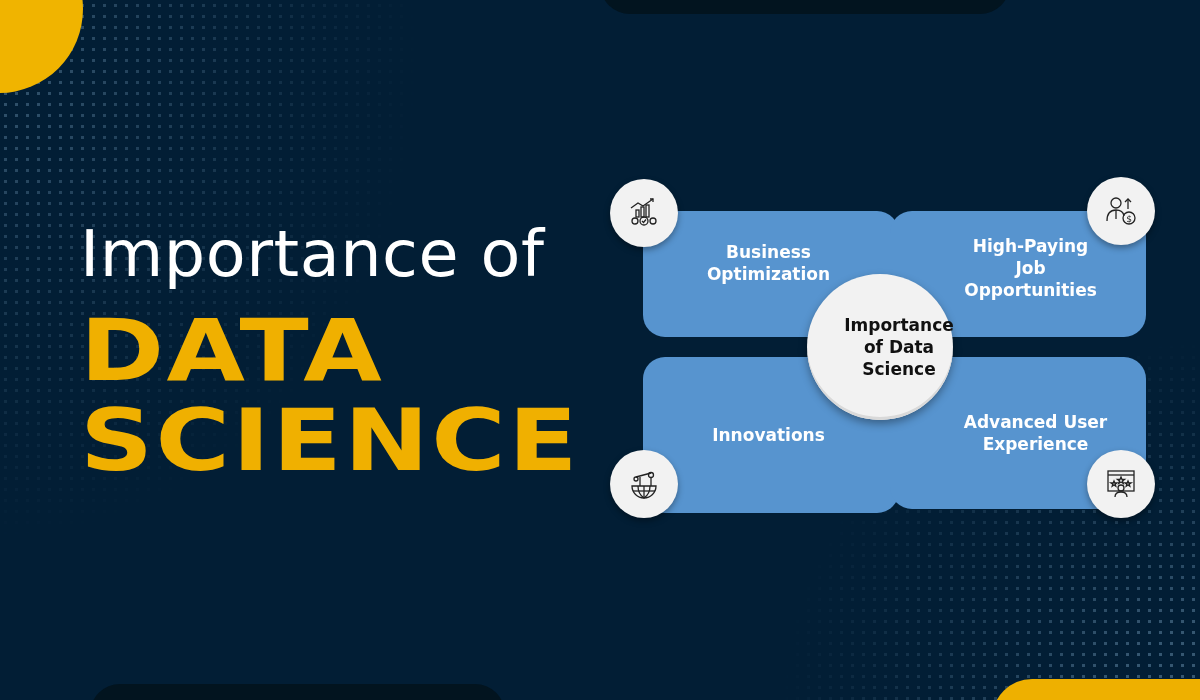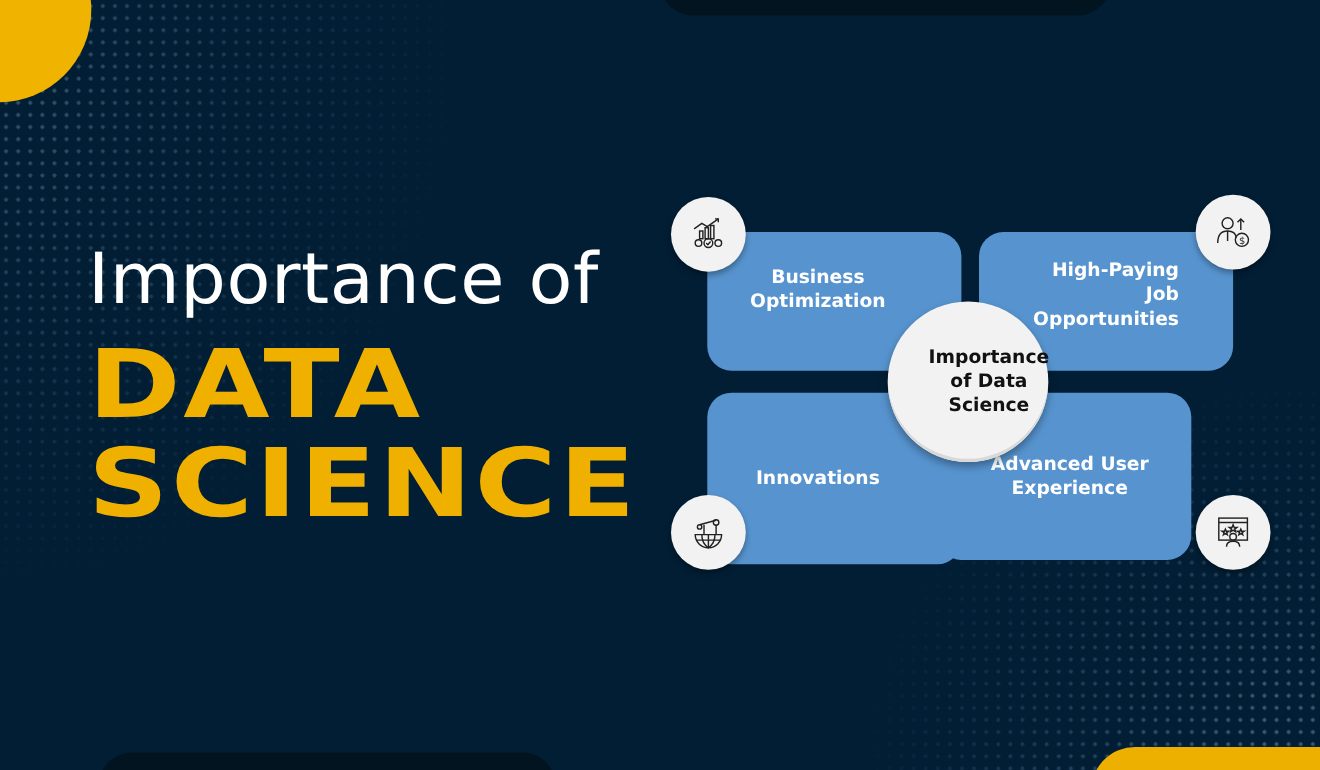"Business" .card { padding-left: none -> 25px }
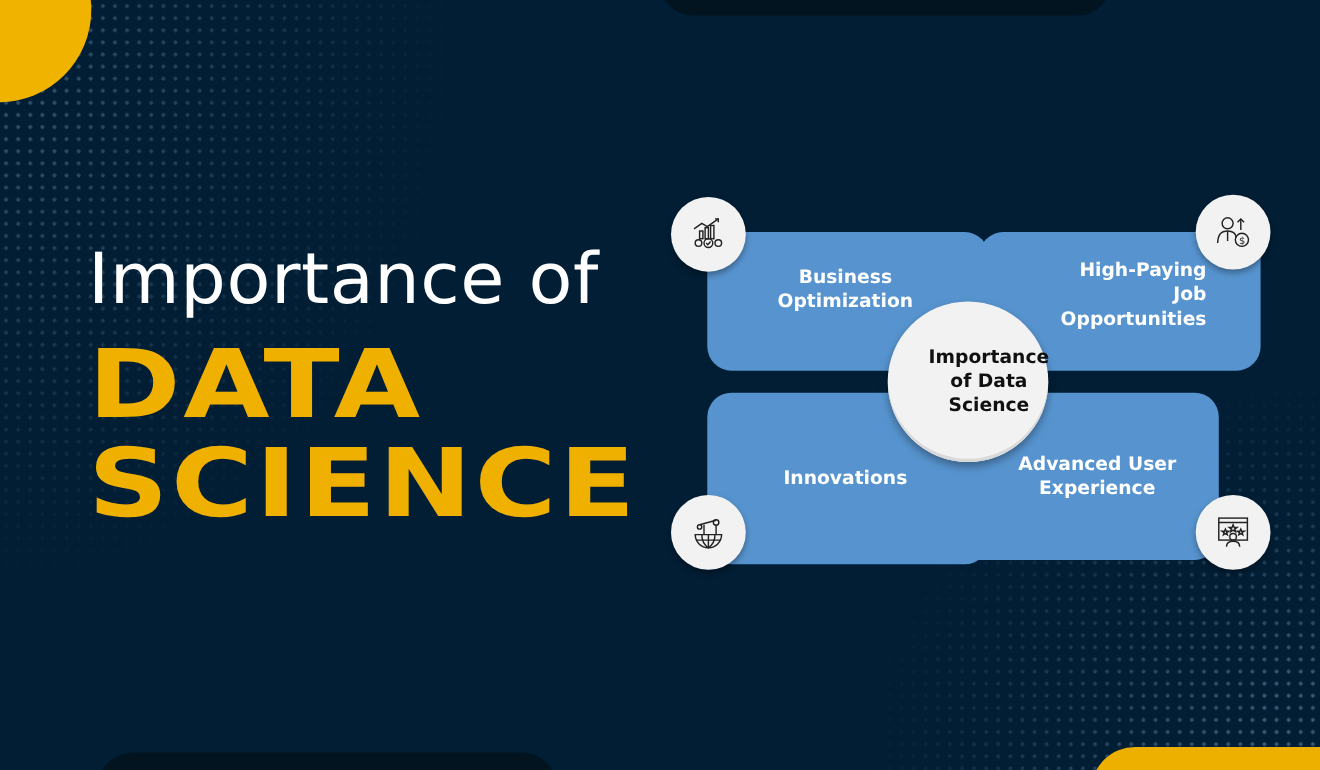"High-Paying" .card-hp .card-text { text-align: right -> none }
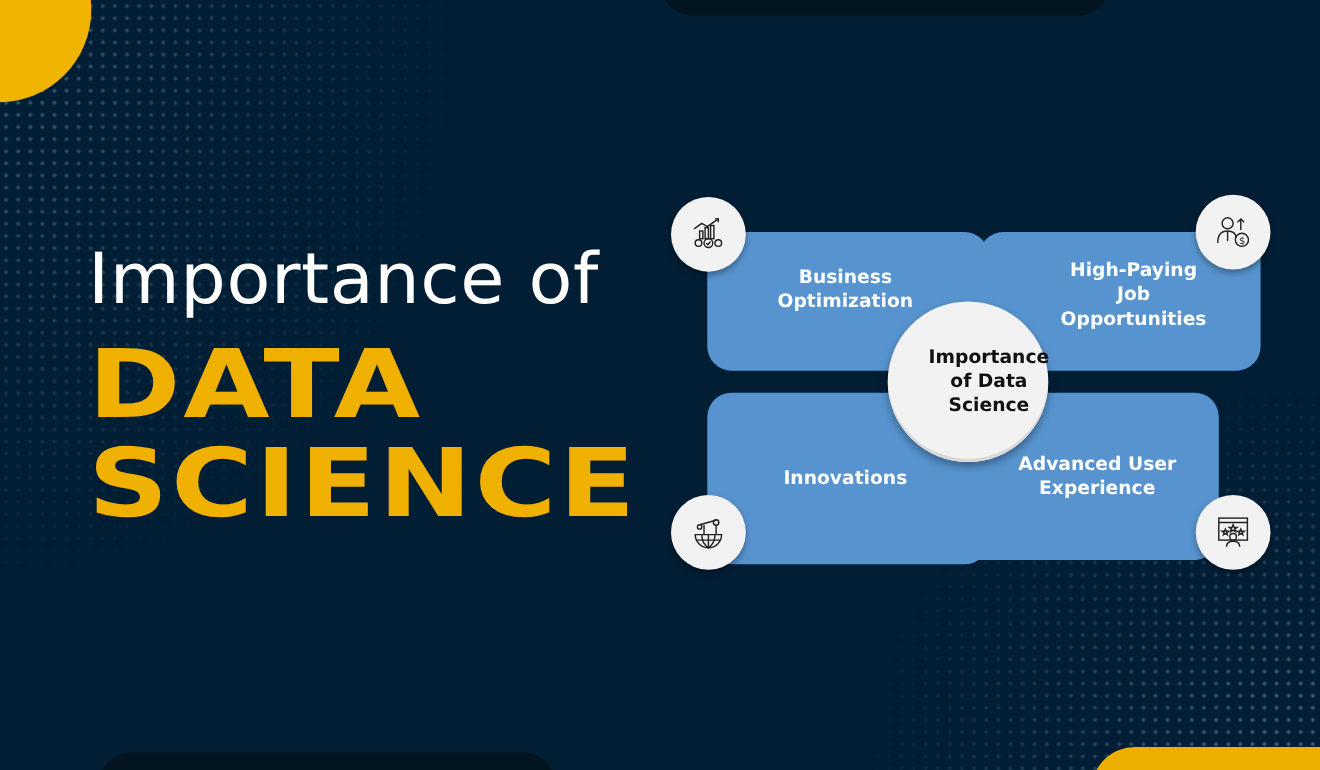"Advanced User" .card-au { left: 852px -> 890px }
